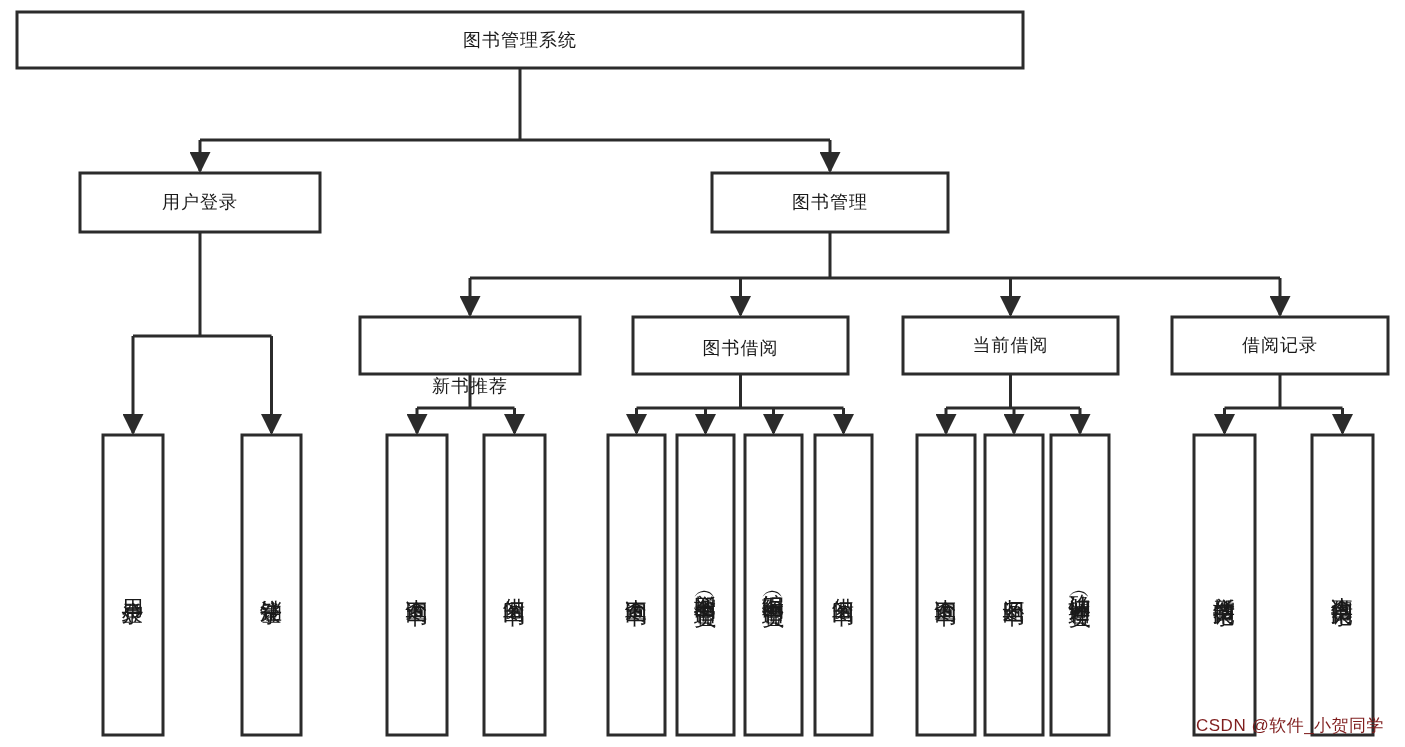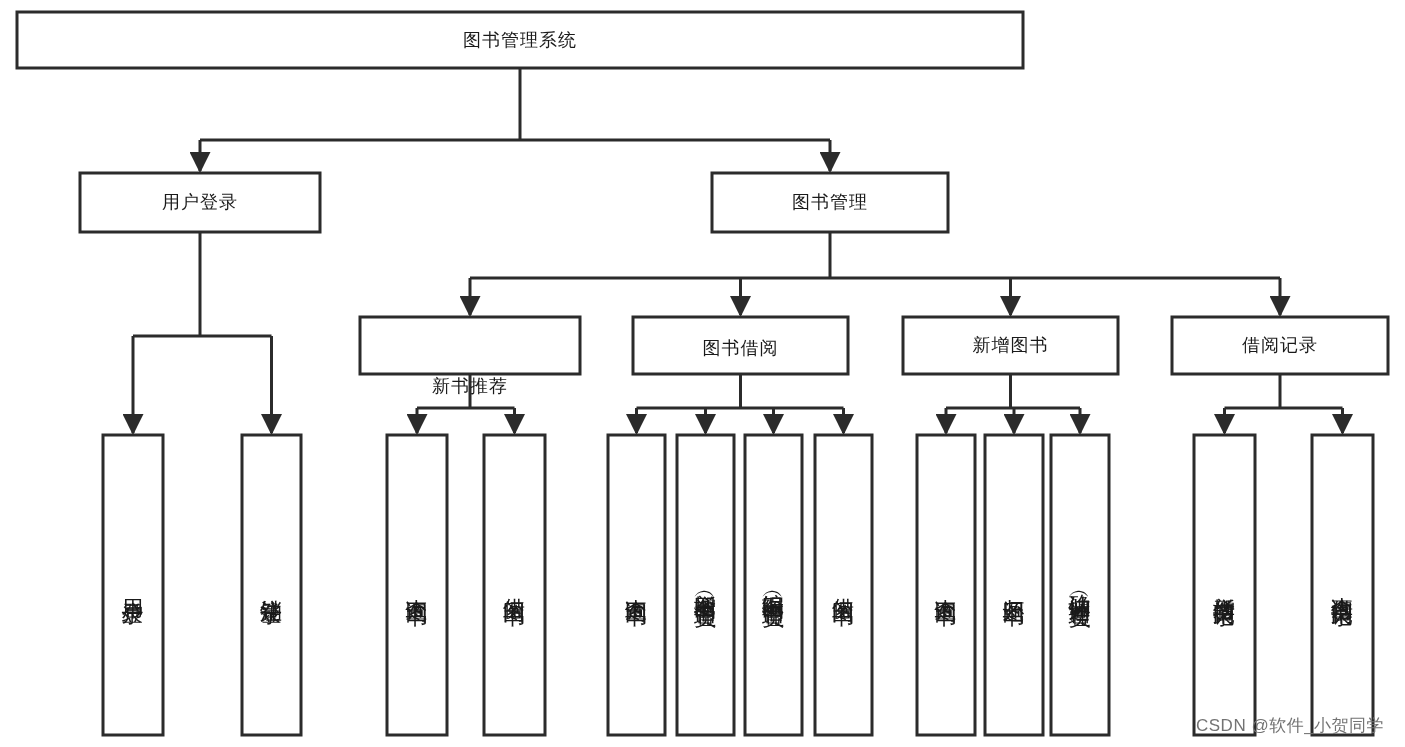"新增图书" div.node-text { text: 新增图书 -> 当前借阅 }
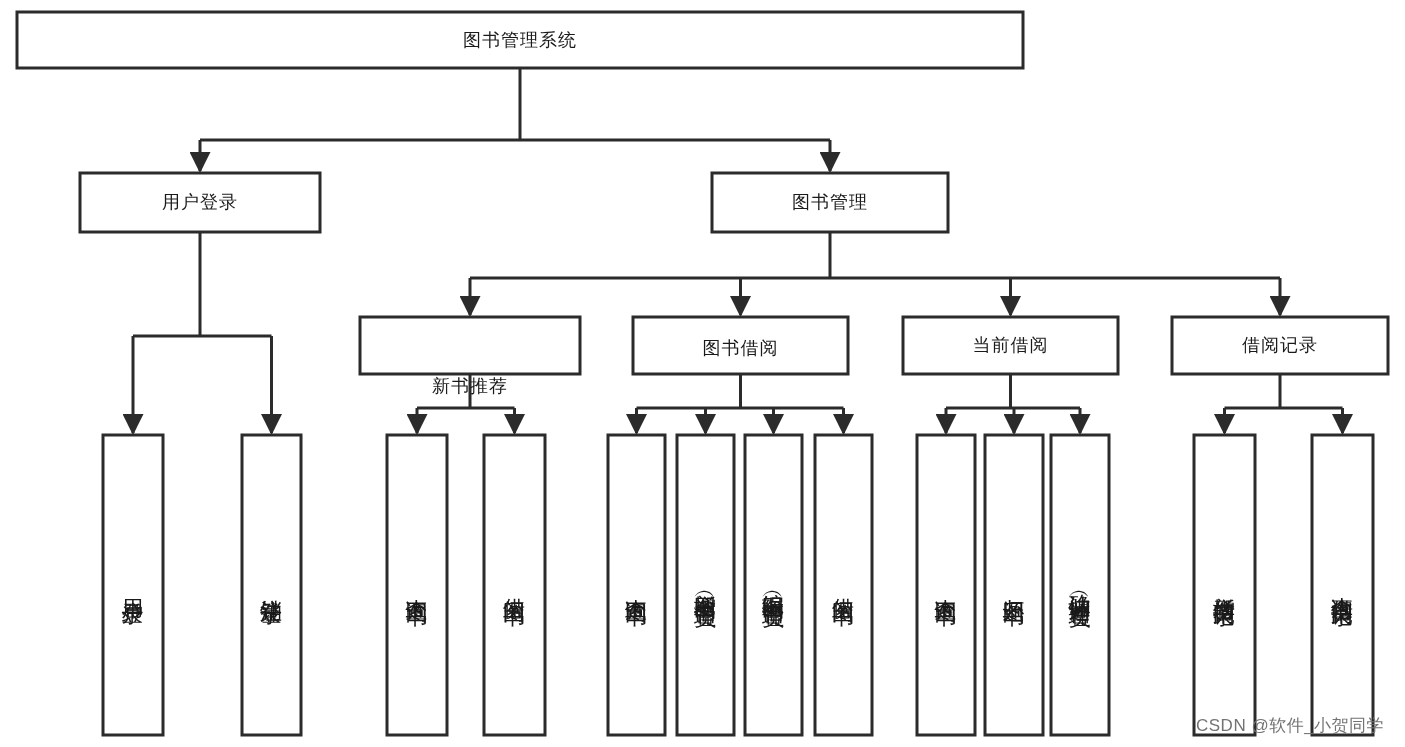"CSDN @软件_小贺同学" .watermark { color: #737373 -> #7f1d1d }
